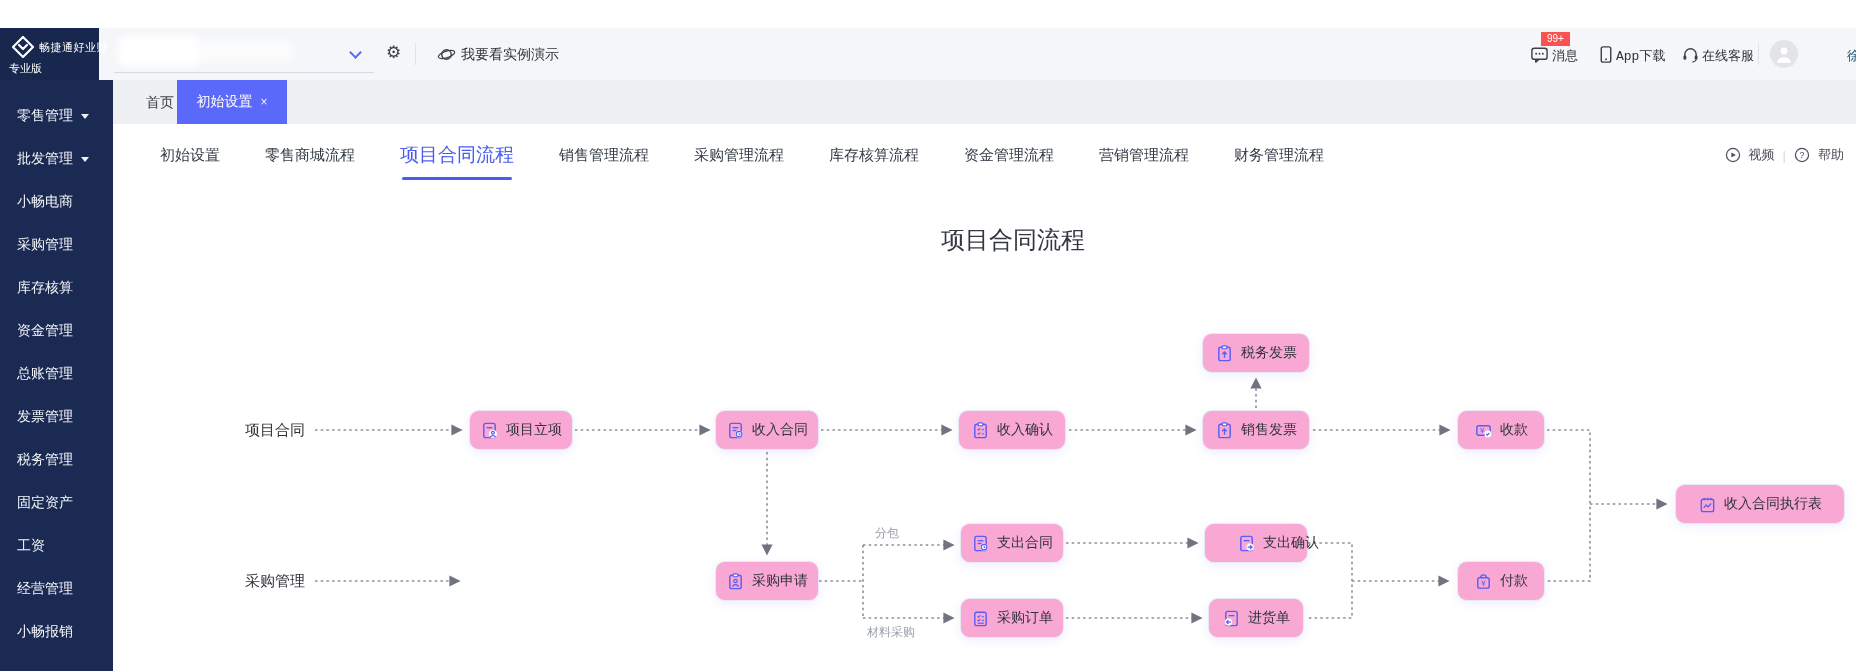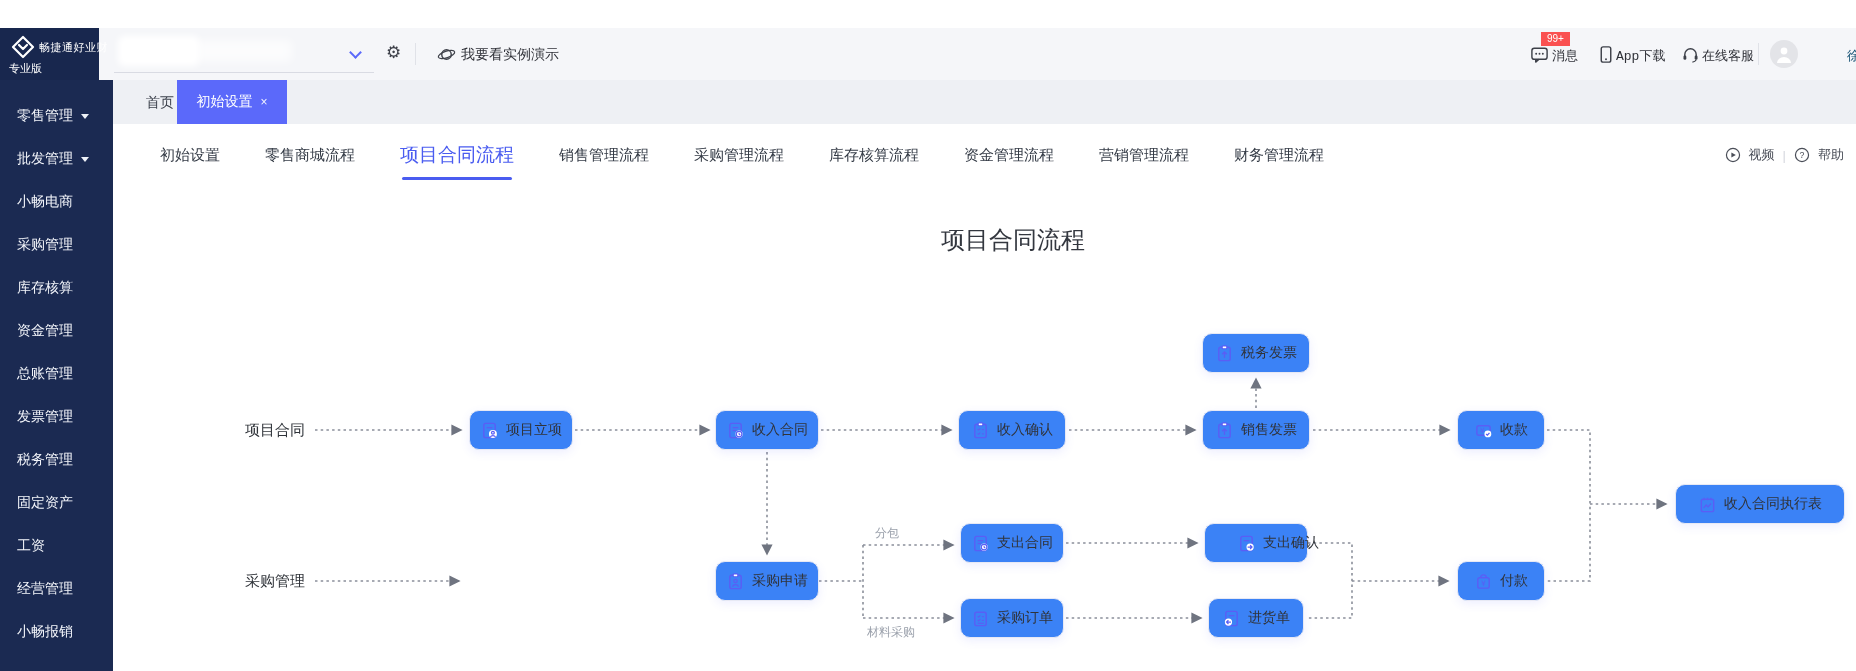"税务发票" .node { background: #3b82f6 -> #f9a8d4 }
